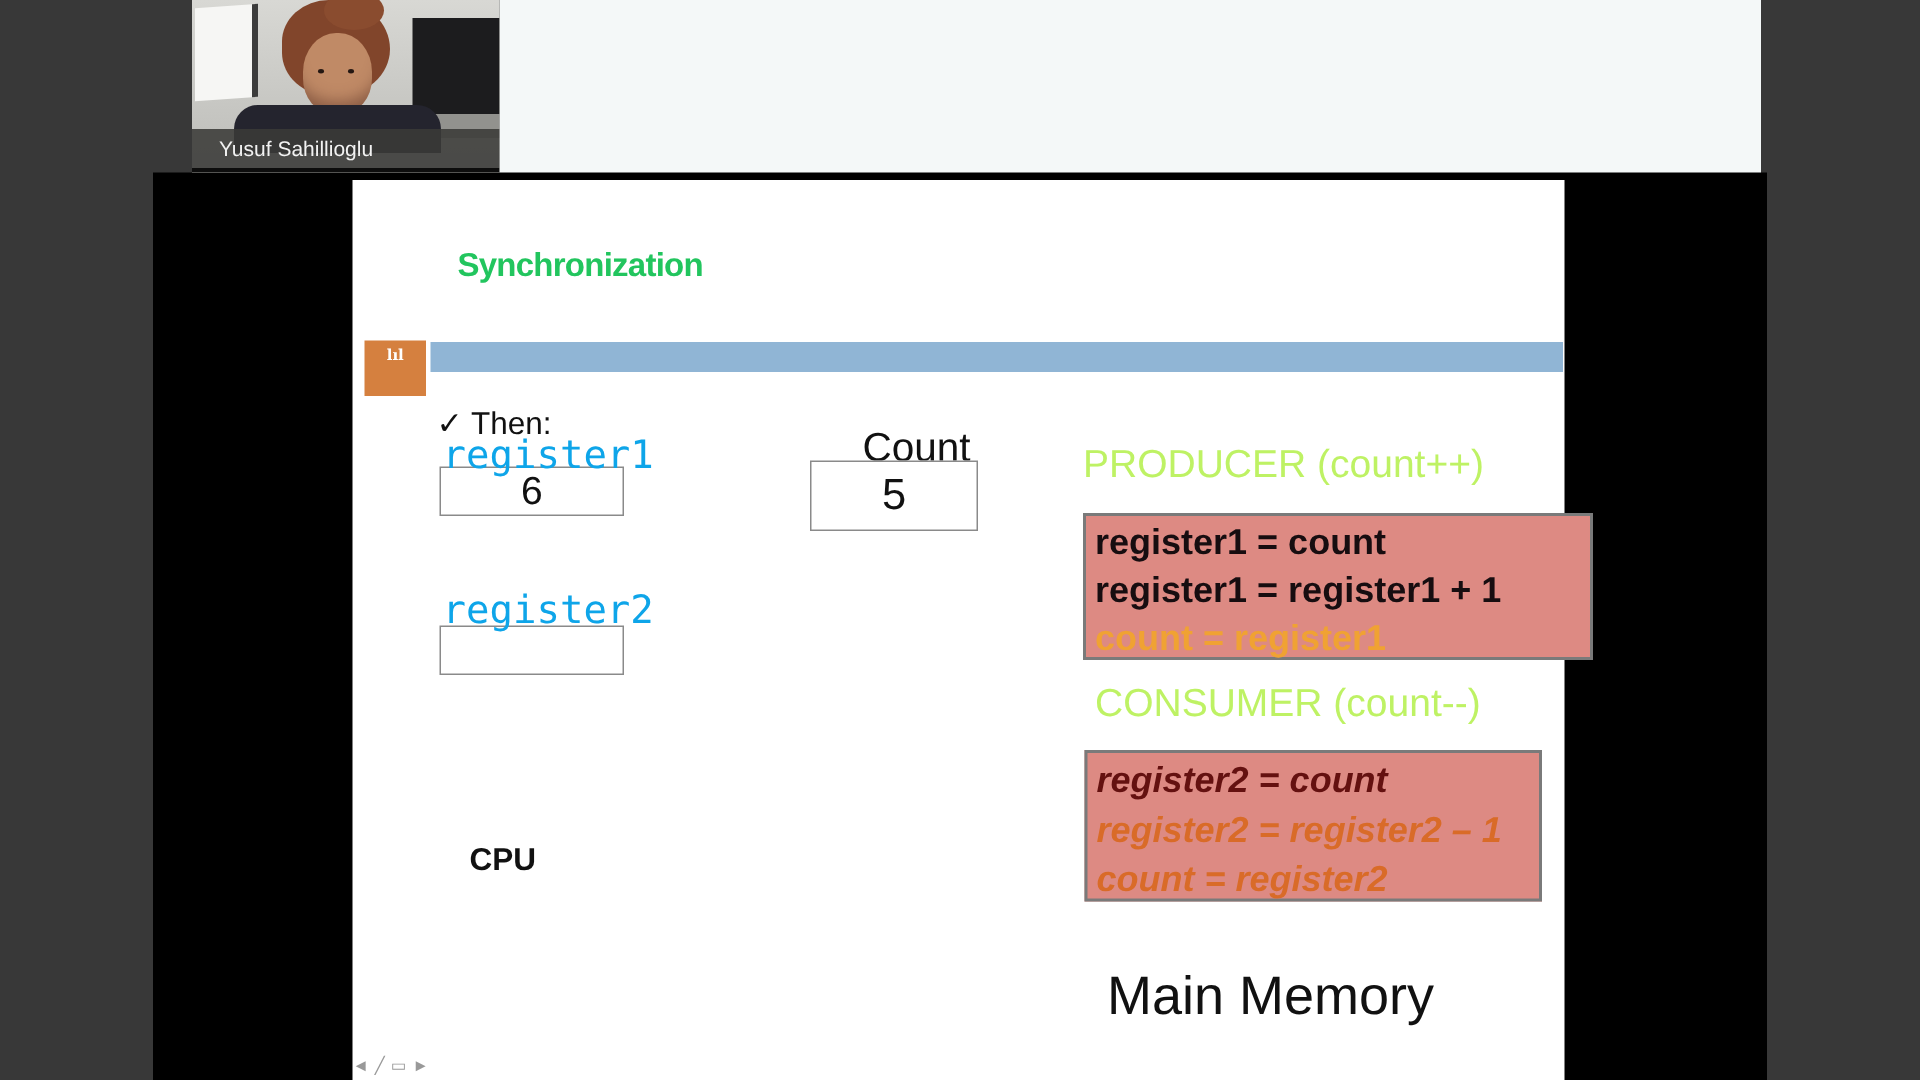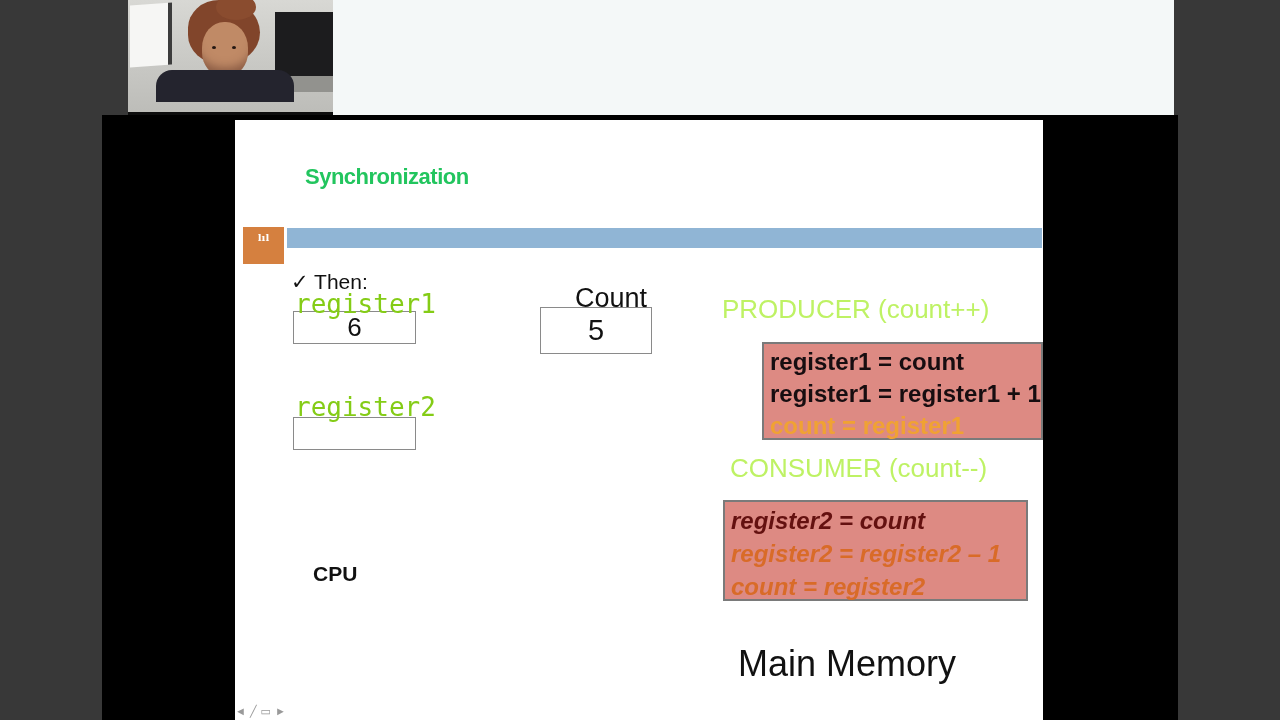"Yusuf Sahillioglu" div { html: none -> <div> <span>Yusuf Sahillioglu</span> </div> }
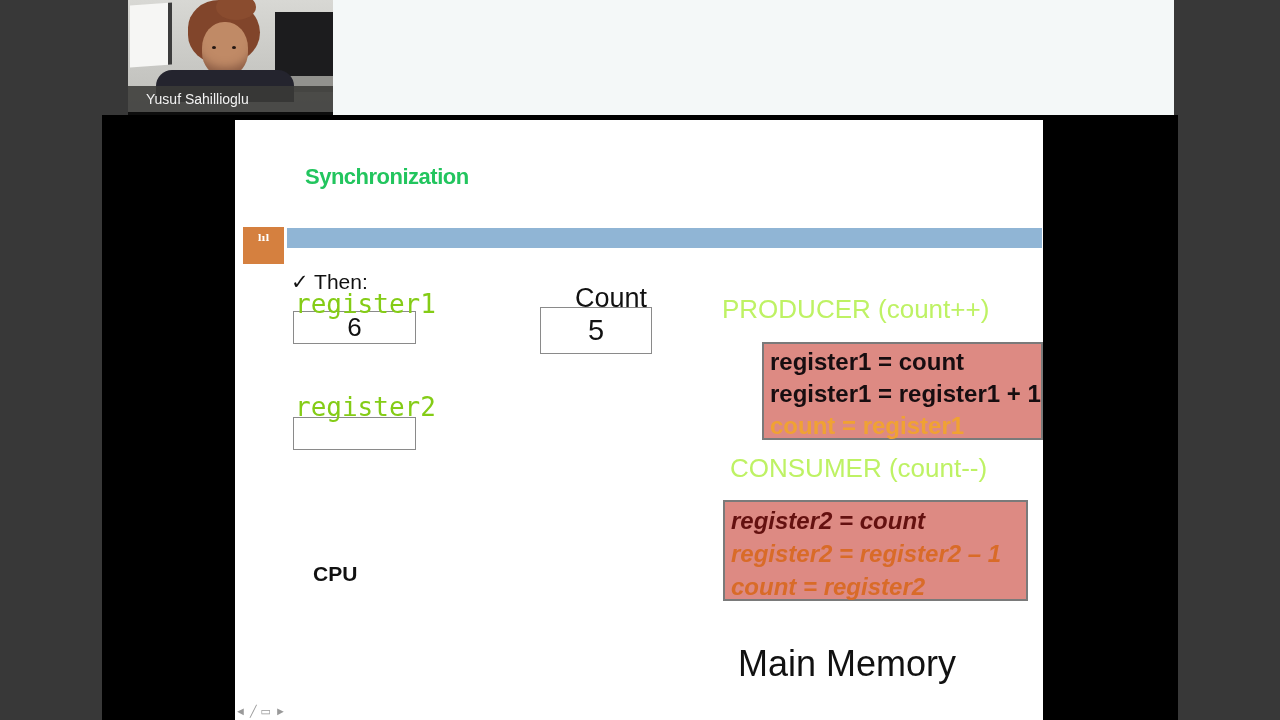"register1" .mono-label { color: #84cc16 -> #0ea5e9 }
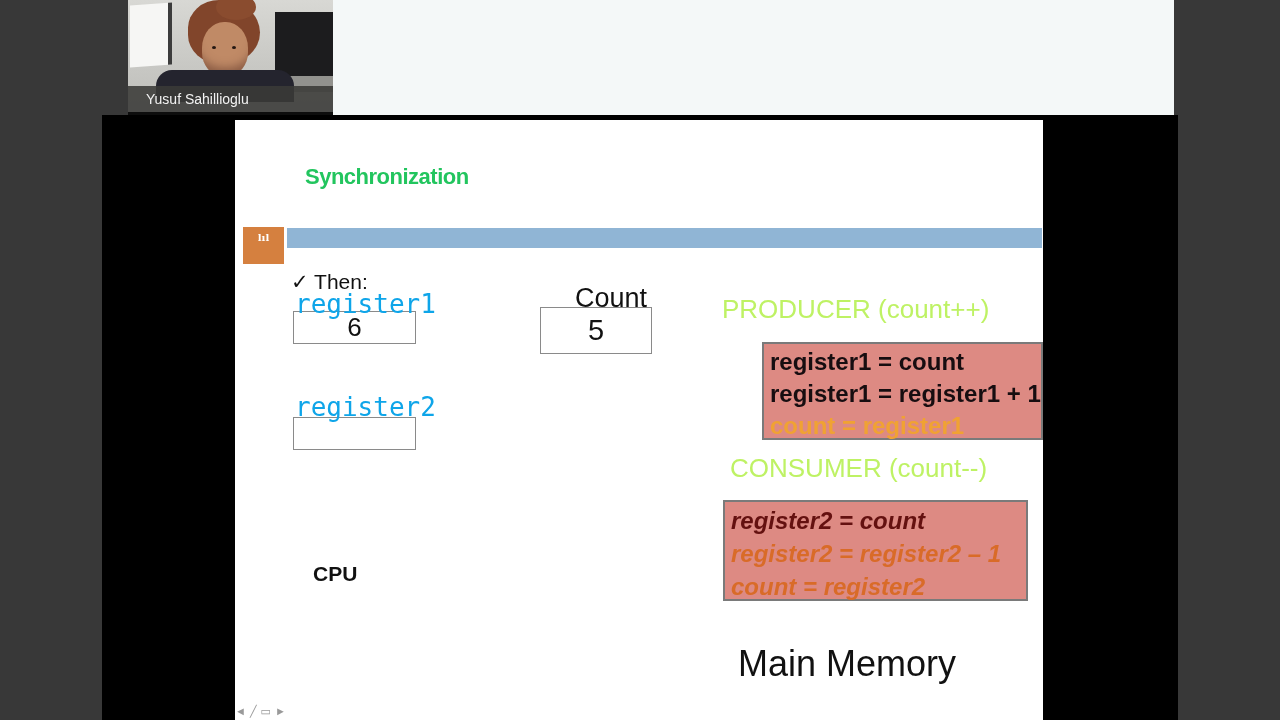"register1 = count" #producer-box { margin-left: 40px -> none; width: 281px -> 340px }
